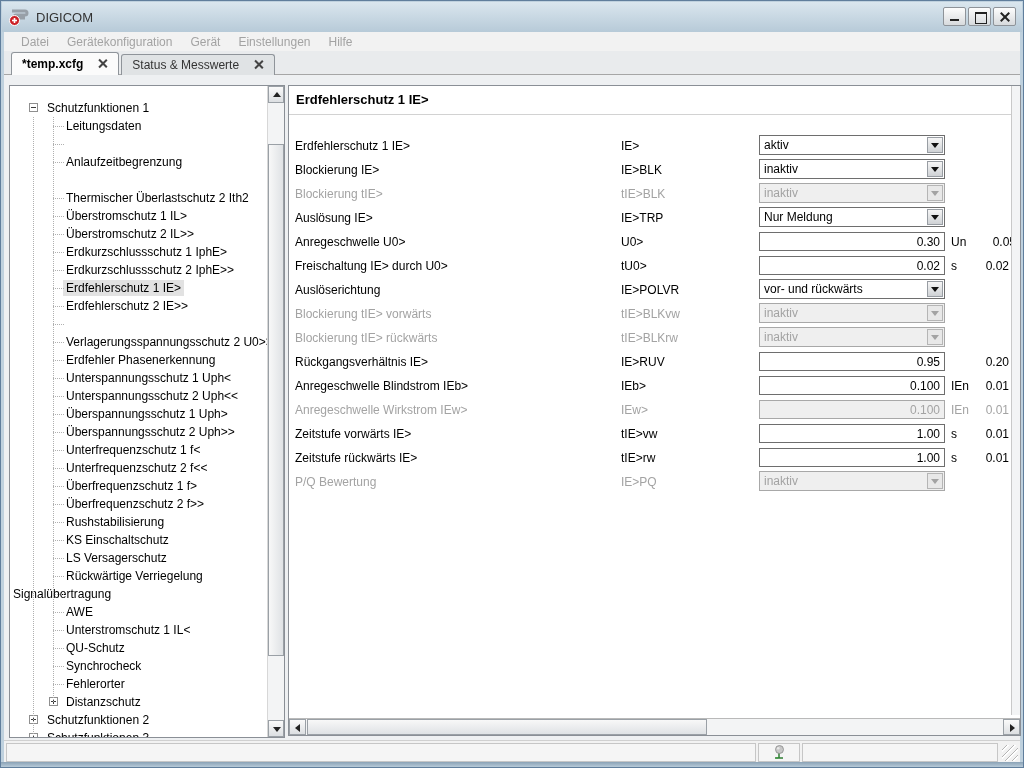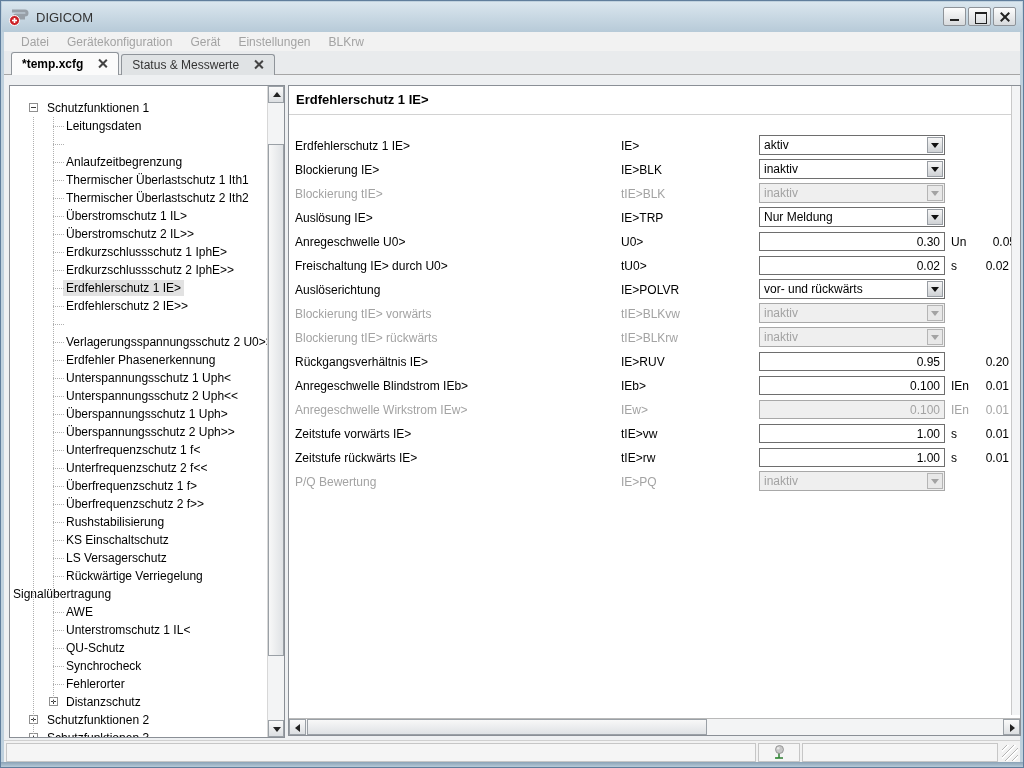"BLKrw" span.menu-item { text: BLKrw -> Hilfe }
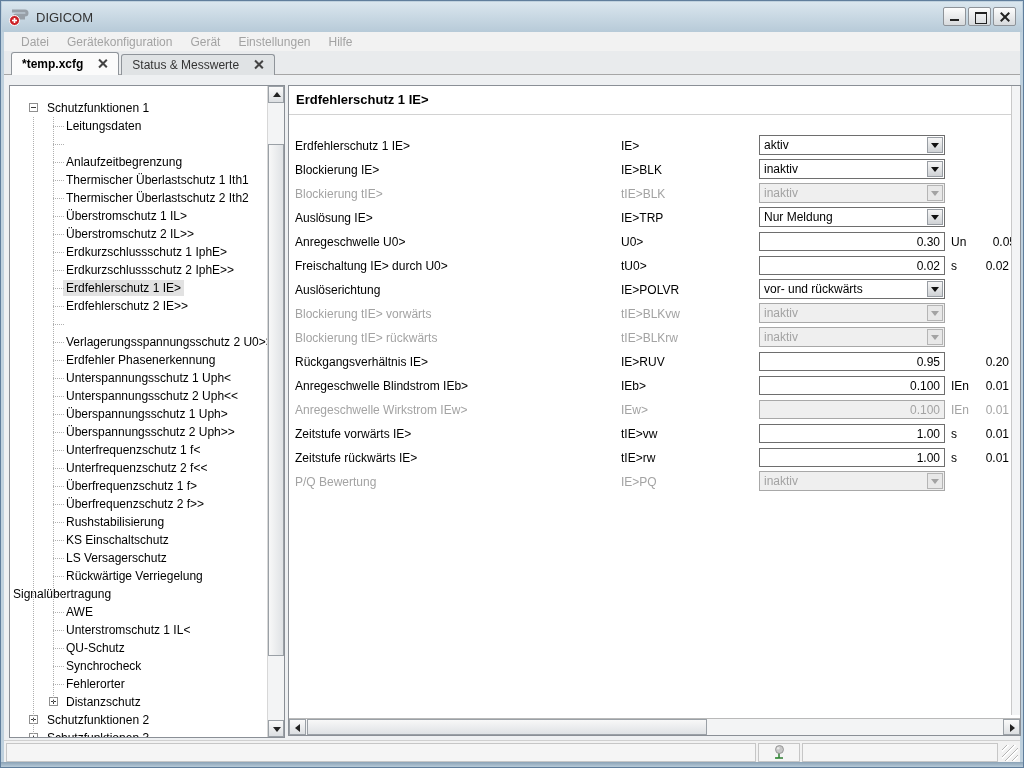"Thermischer Überlastschutz 1 Ith1" div.tree-row { html: <div> <span></span> <span>Thermischer Überlastschutz 1 Ith1</span> </div> -> none }
